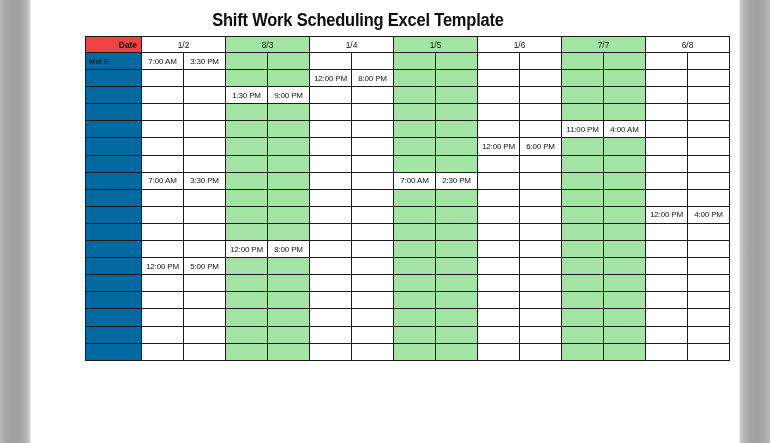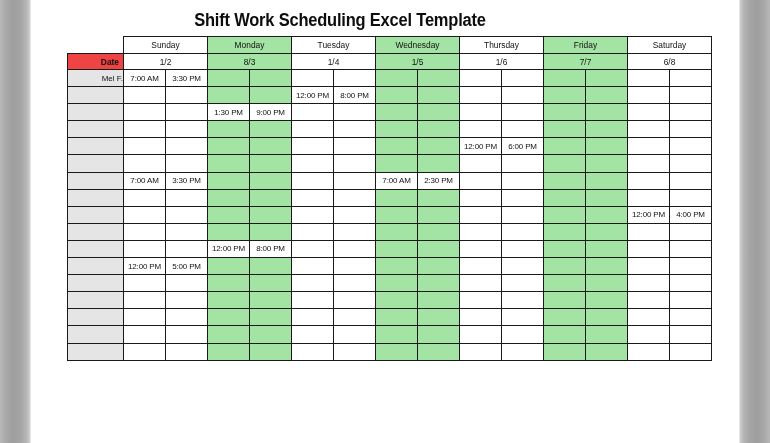"Shift Work Scheduling Excel Template" #content { left: 20px -> 38px }
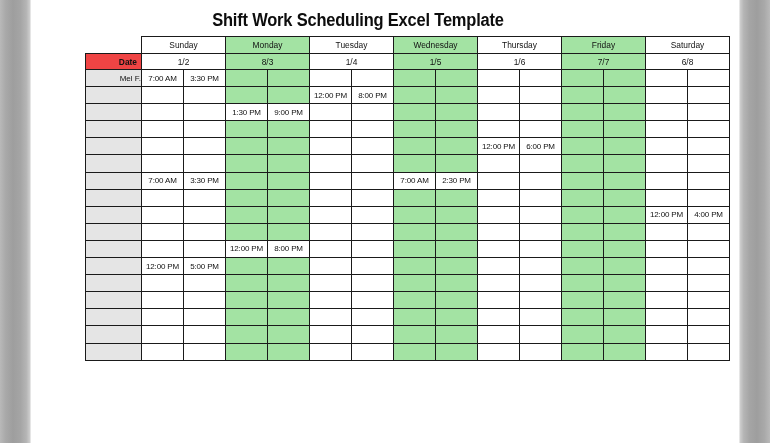"Sunday" tr.r-day { html: <tr> <td></td> <td>Sunday</td> <td>Monday</td> <td>Tuesday</td> <td>Wednesday</td> <td>Thursday</td> <td>Friday</td> <td>Saturday</td> </tr> -> none }
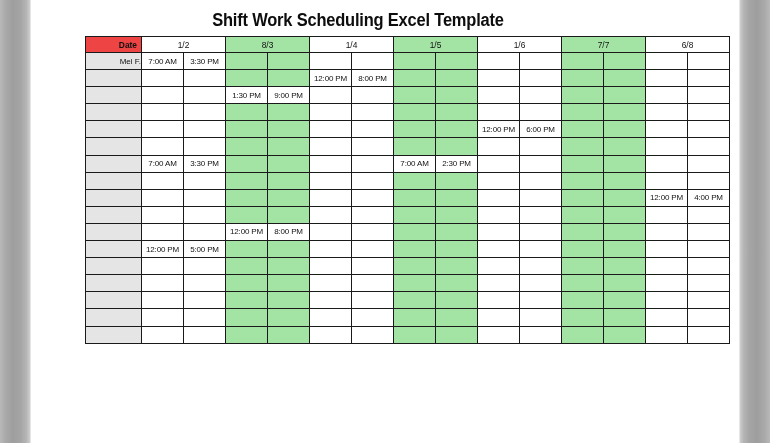"Mel F." #sheet td.name-col { background: #e5e5e5 -> #0369a1; text-align: right -> left }
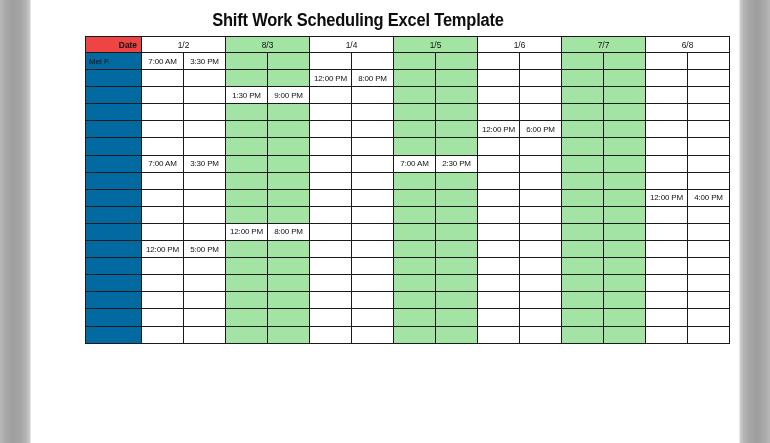"11:00 PM" tr.r-data { html: none -> <tr> <td></td> <td></td> <td></td> <td></td> <td></td> <td></td> <td></td> <td></td> <td></td> <td></td> <td></td> <td>11:00 PM</td> <td>4:00 AM</td> <td></td> <td></td> </tr> }
